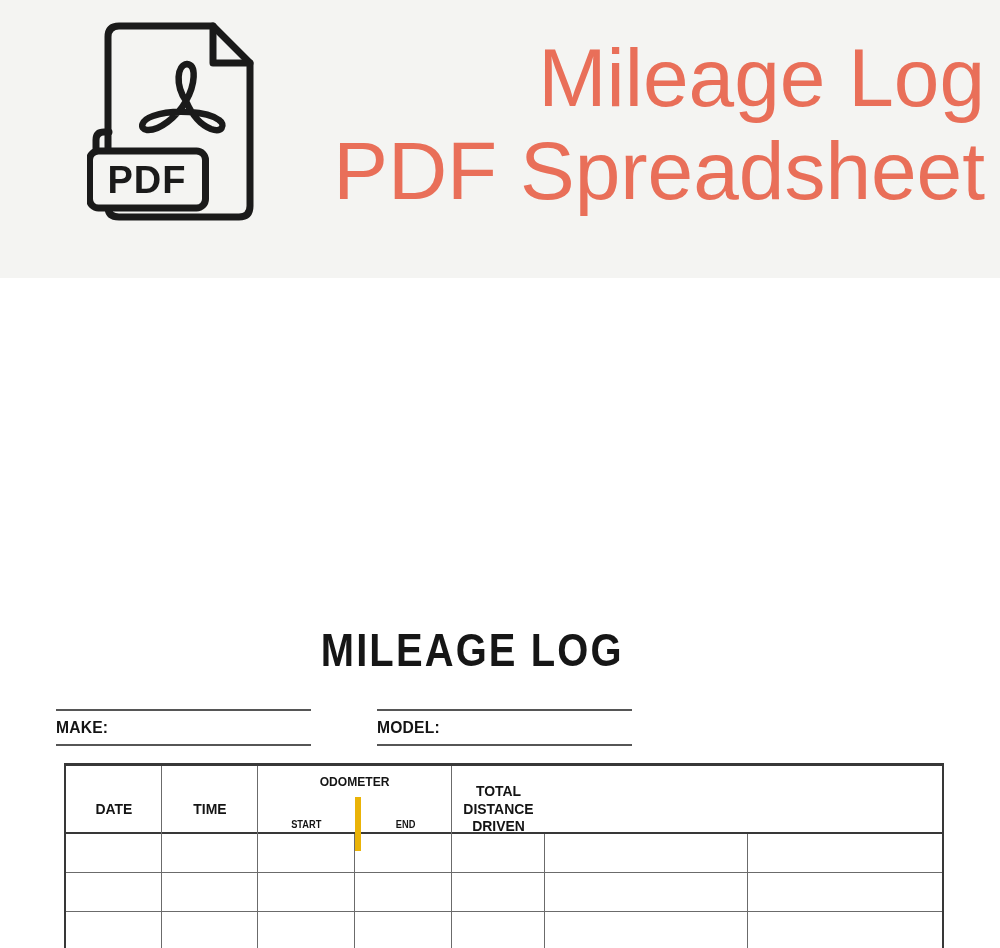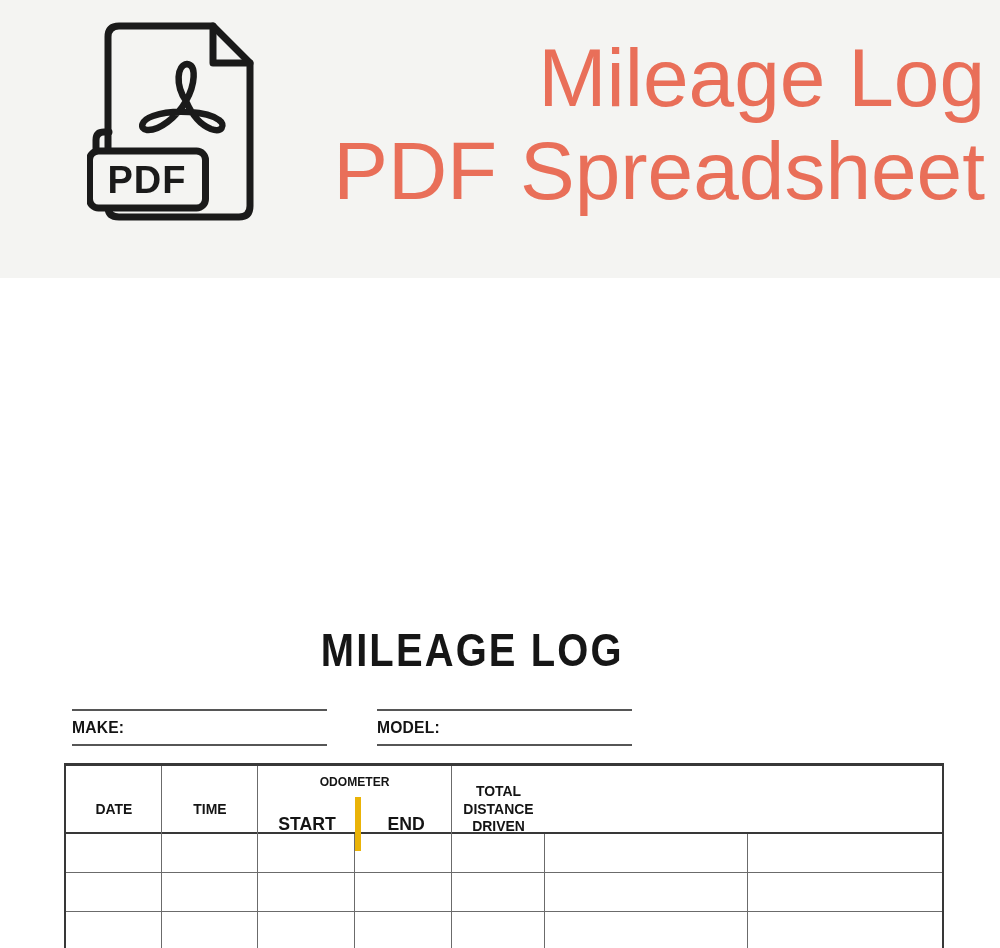"MAKE:" .field-make { left: 72px -> 56px }
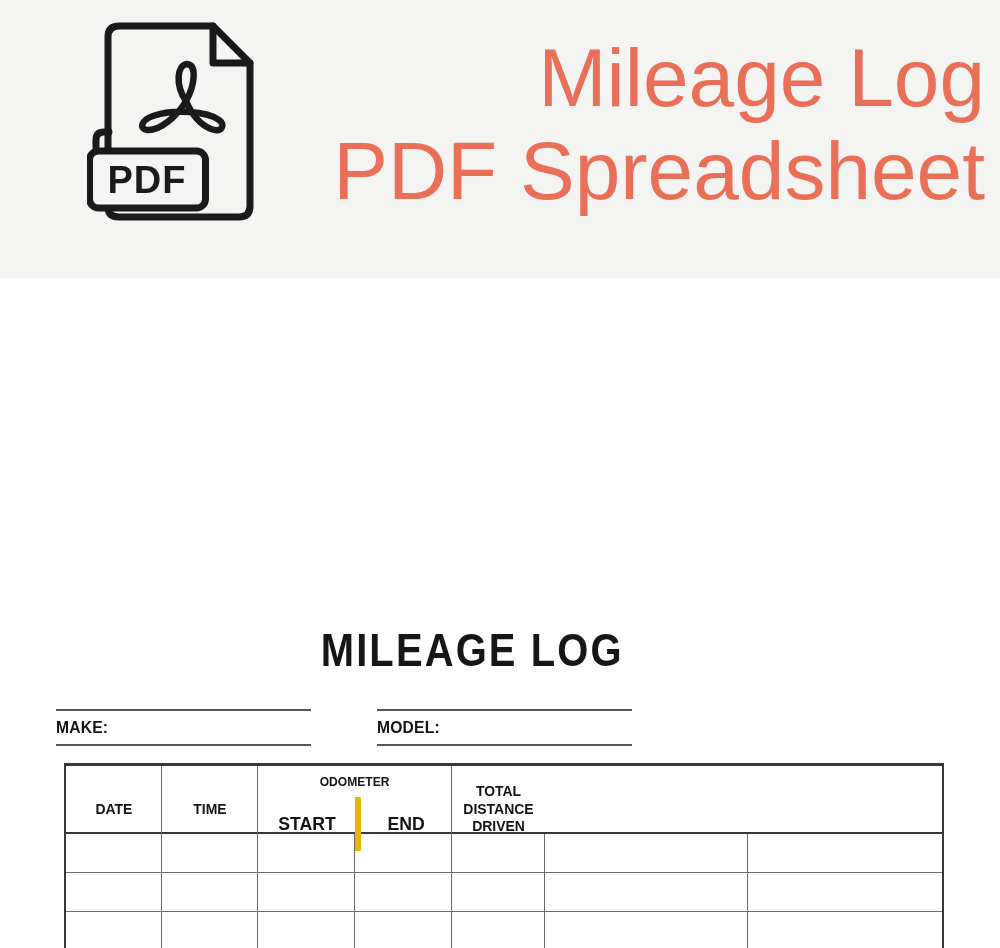"START" .odo-cell { font-size: 19px -> 10px }
